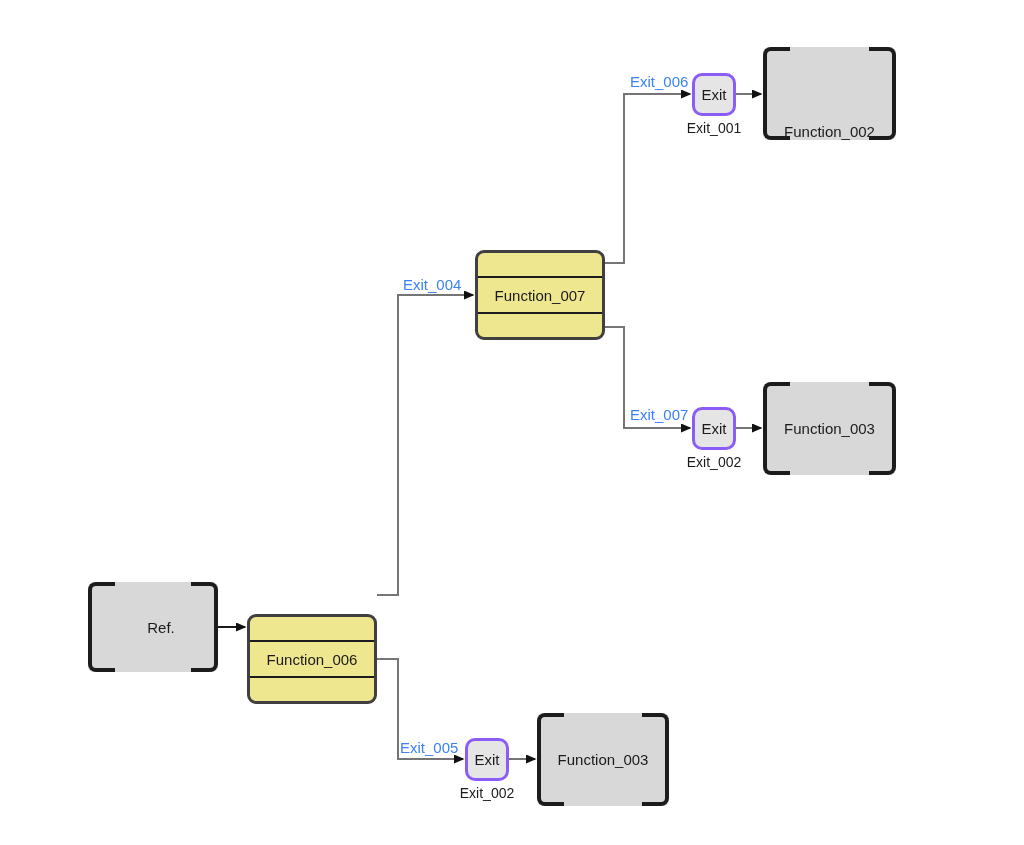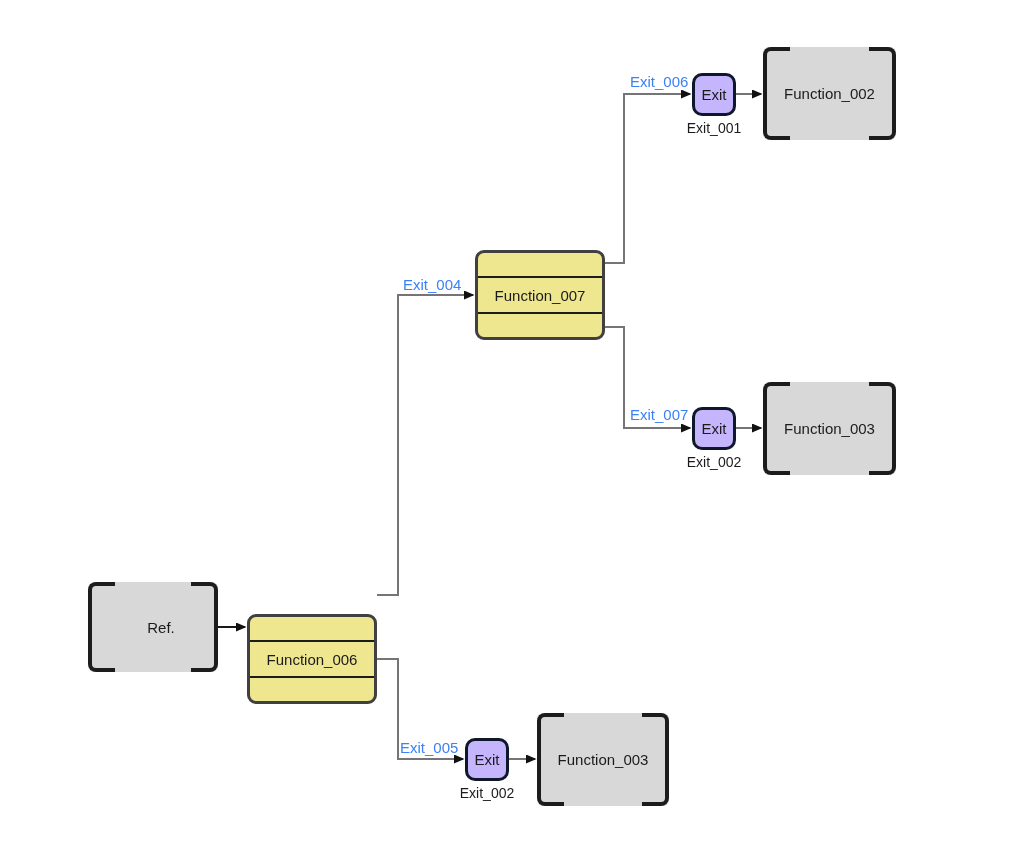"Exit" .exit { background: #c4b5fd -> #e5e5e5; border: 3px solid #0f172a -> 3px solid #8b5cf6 }
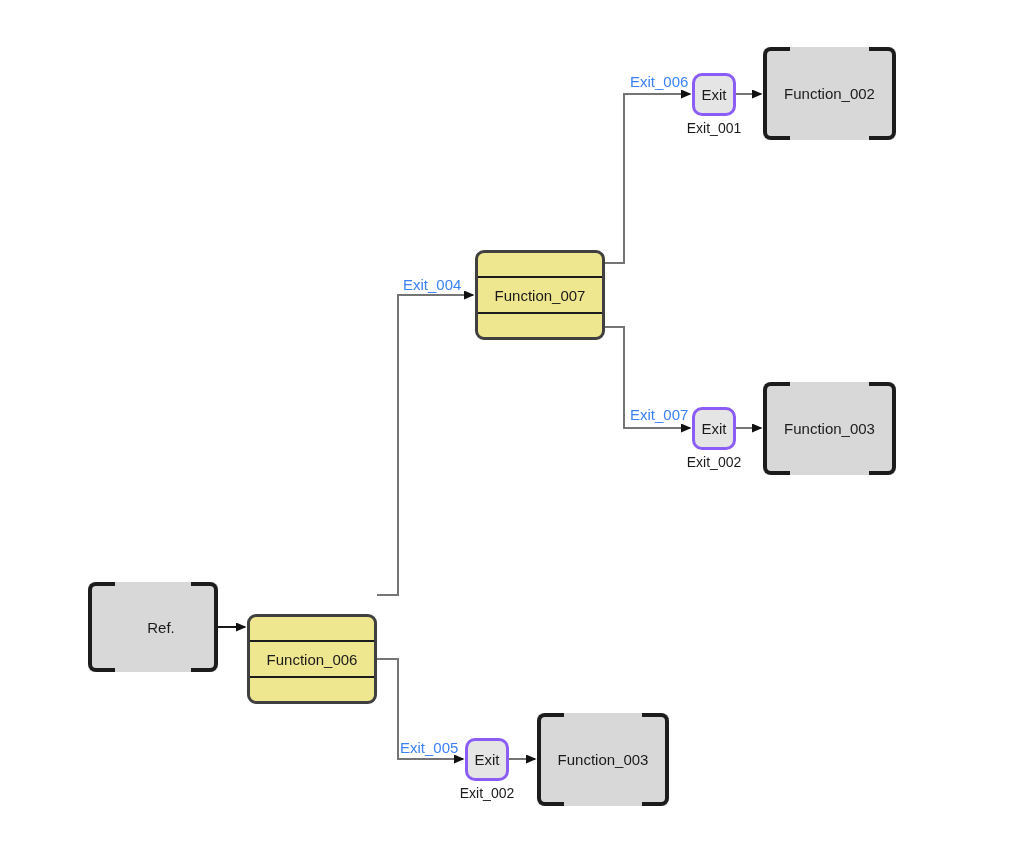"Function_002" div.node { align-items: none -> flex-end }
